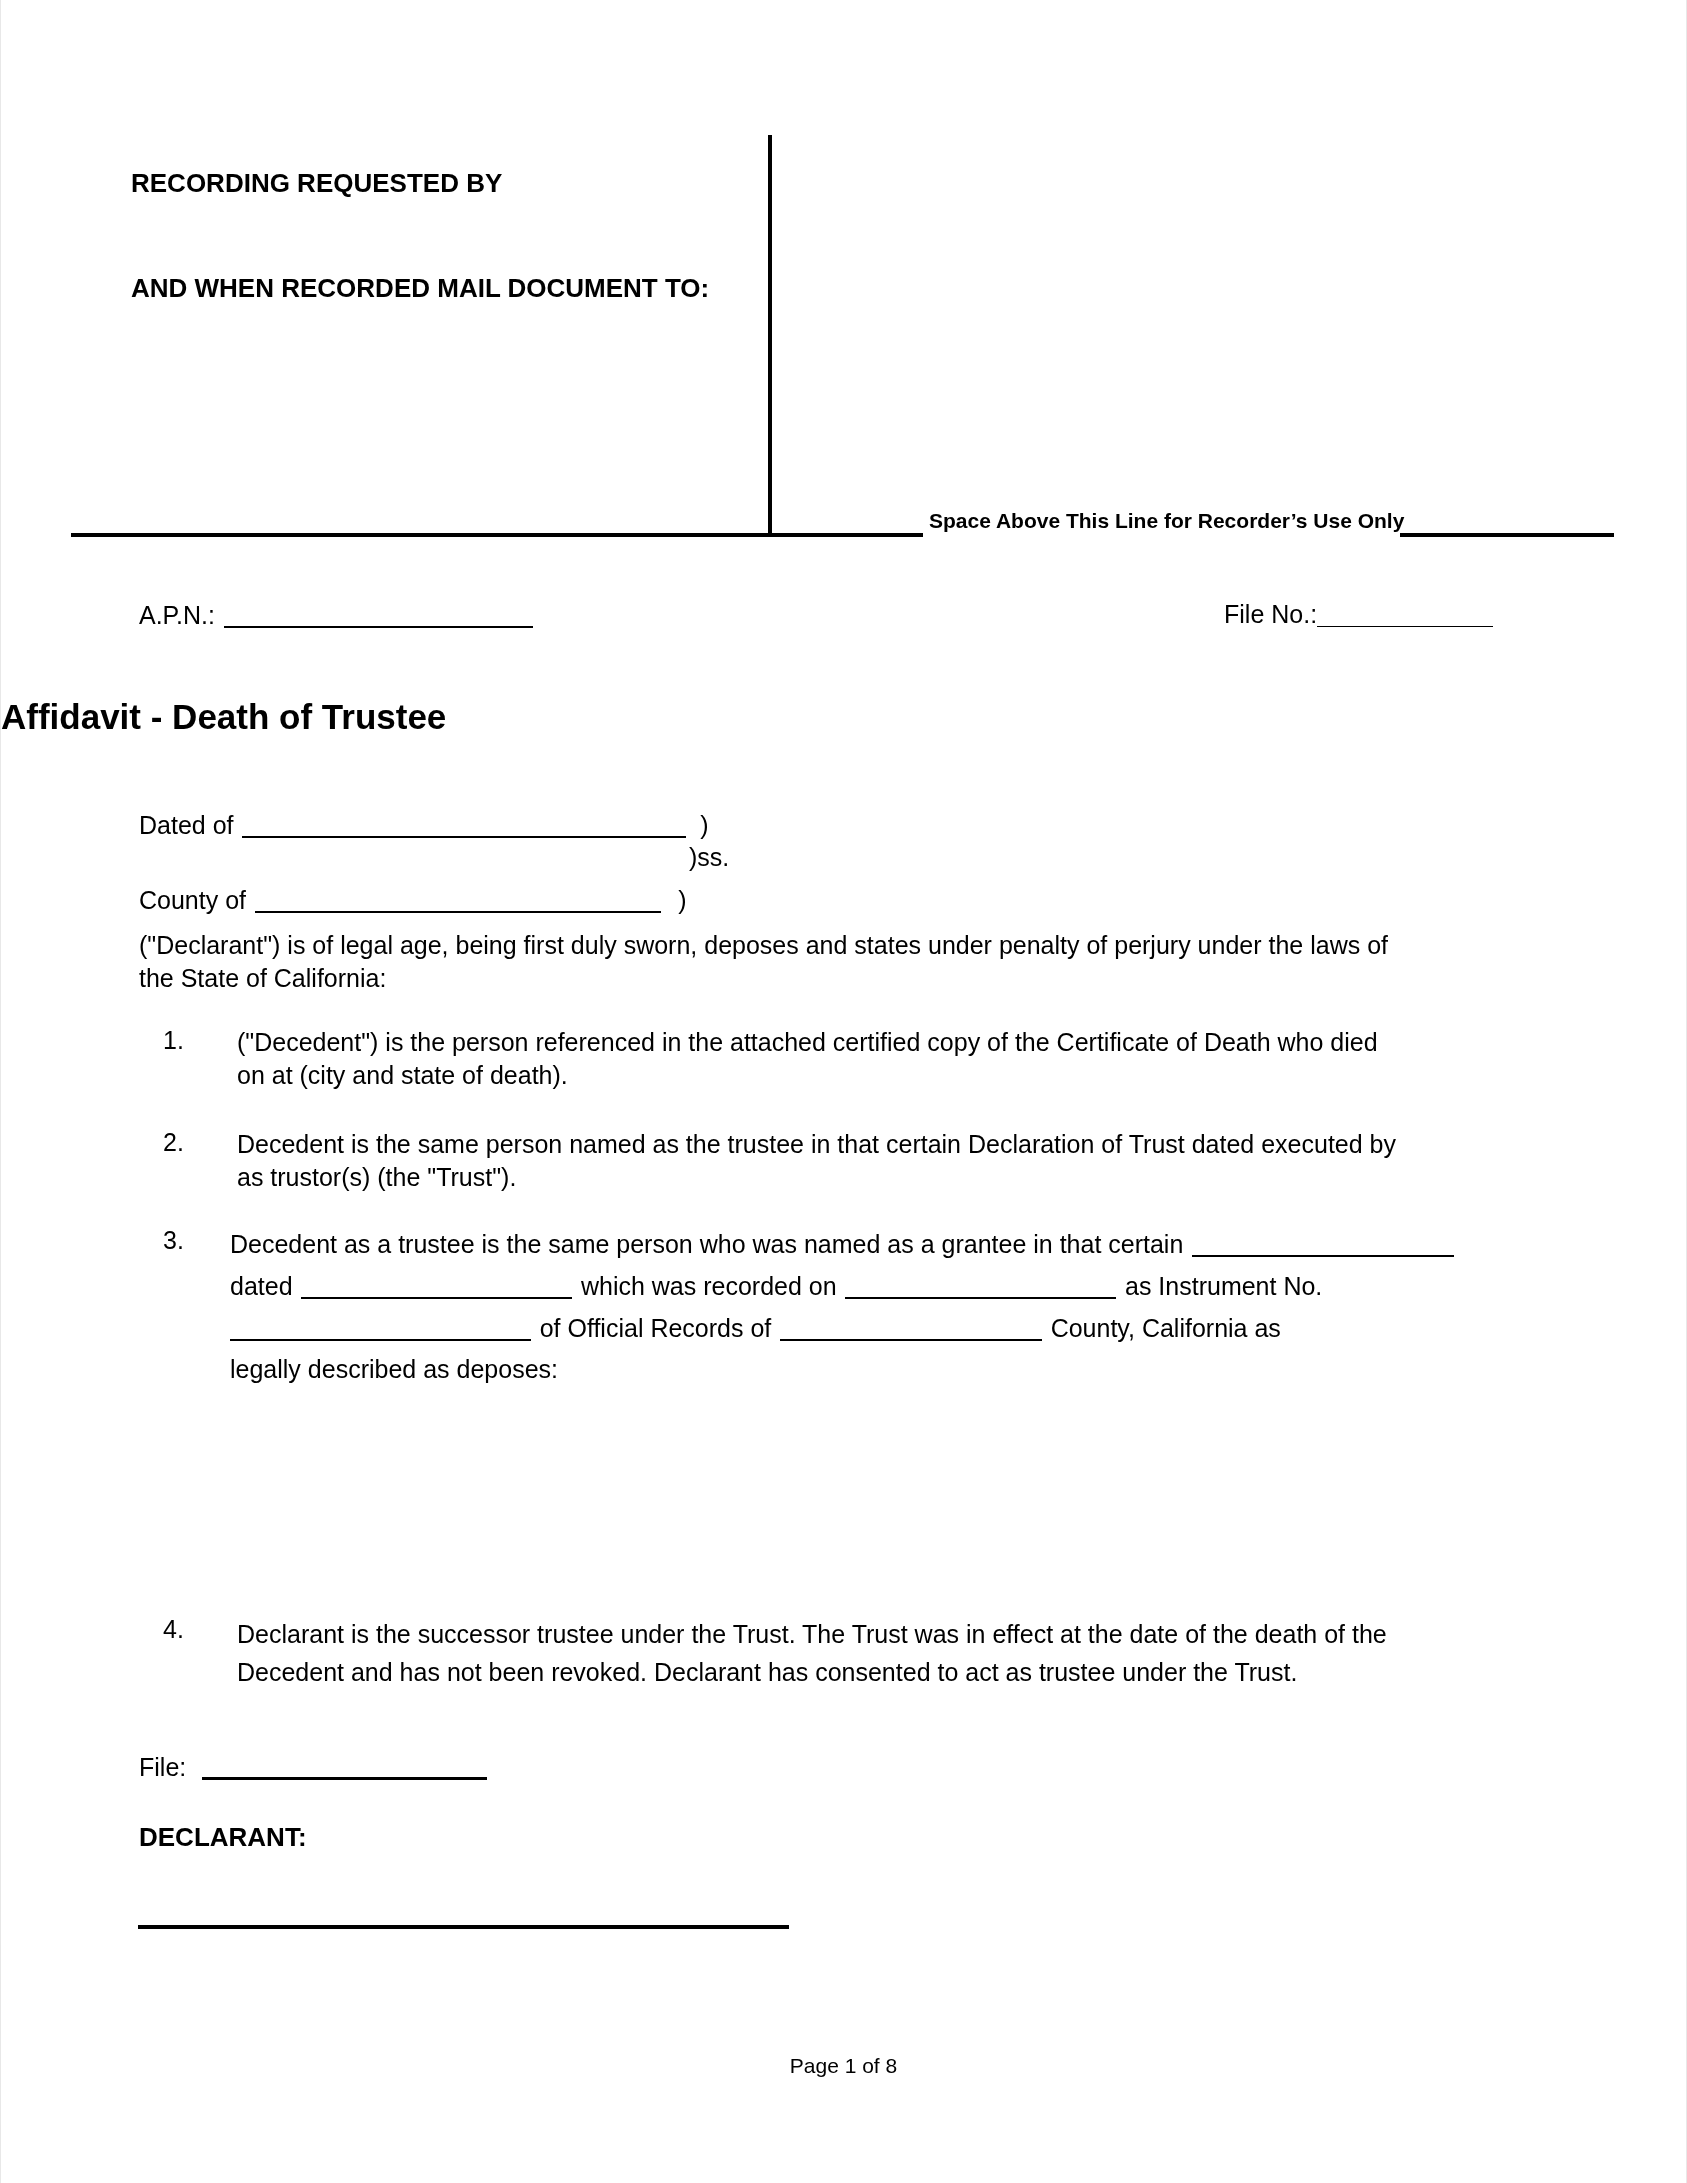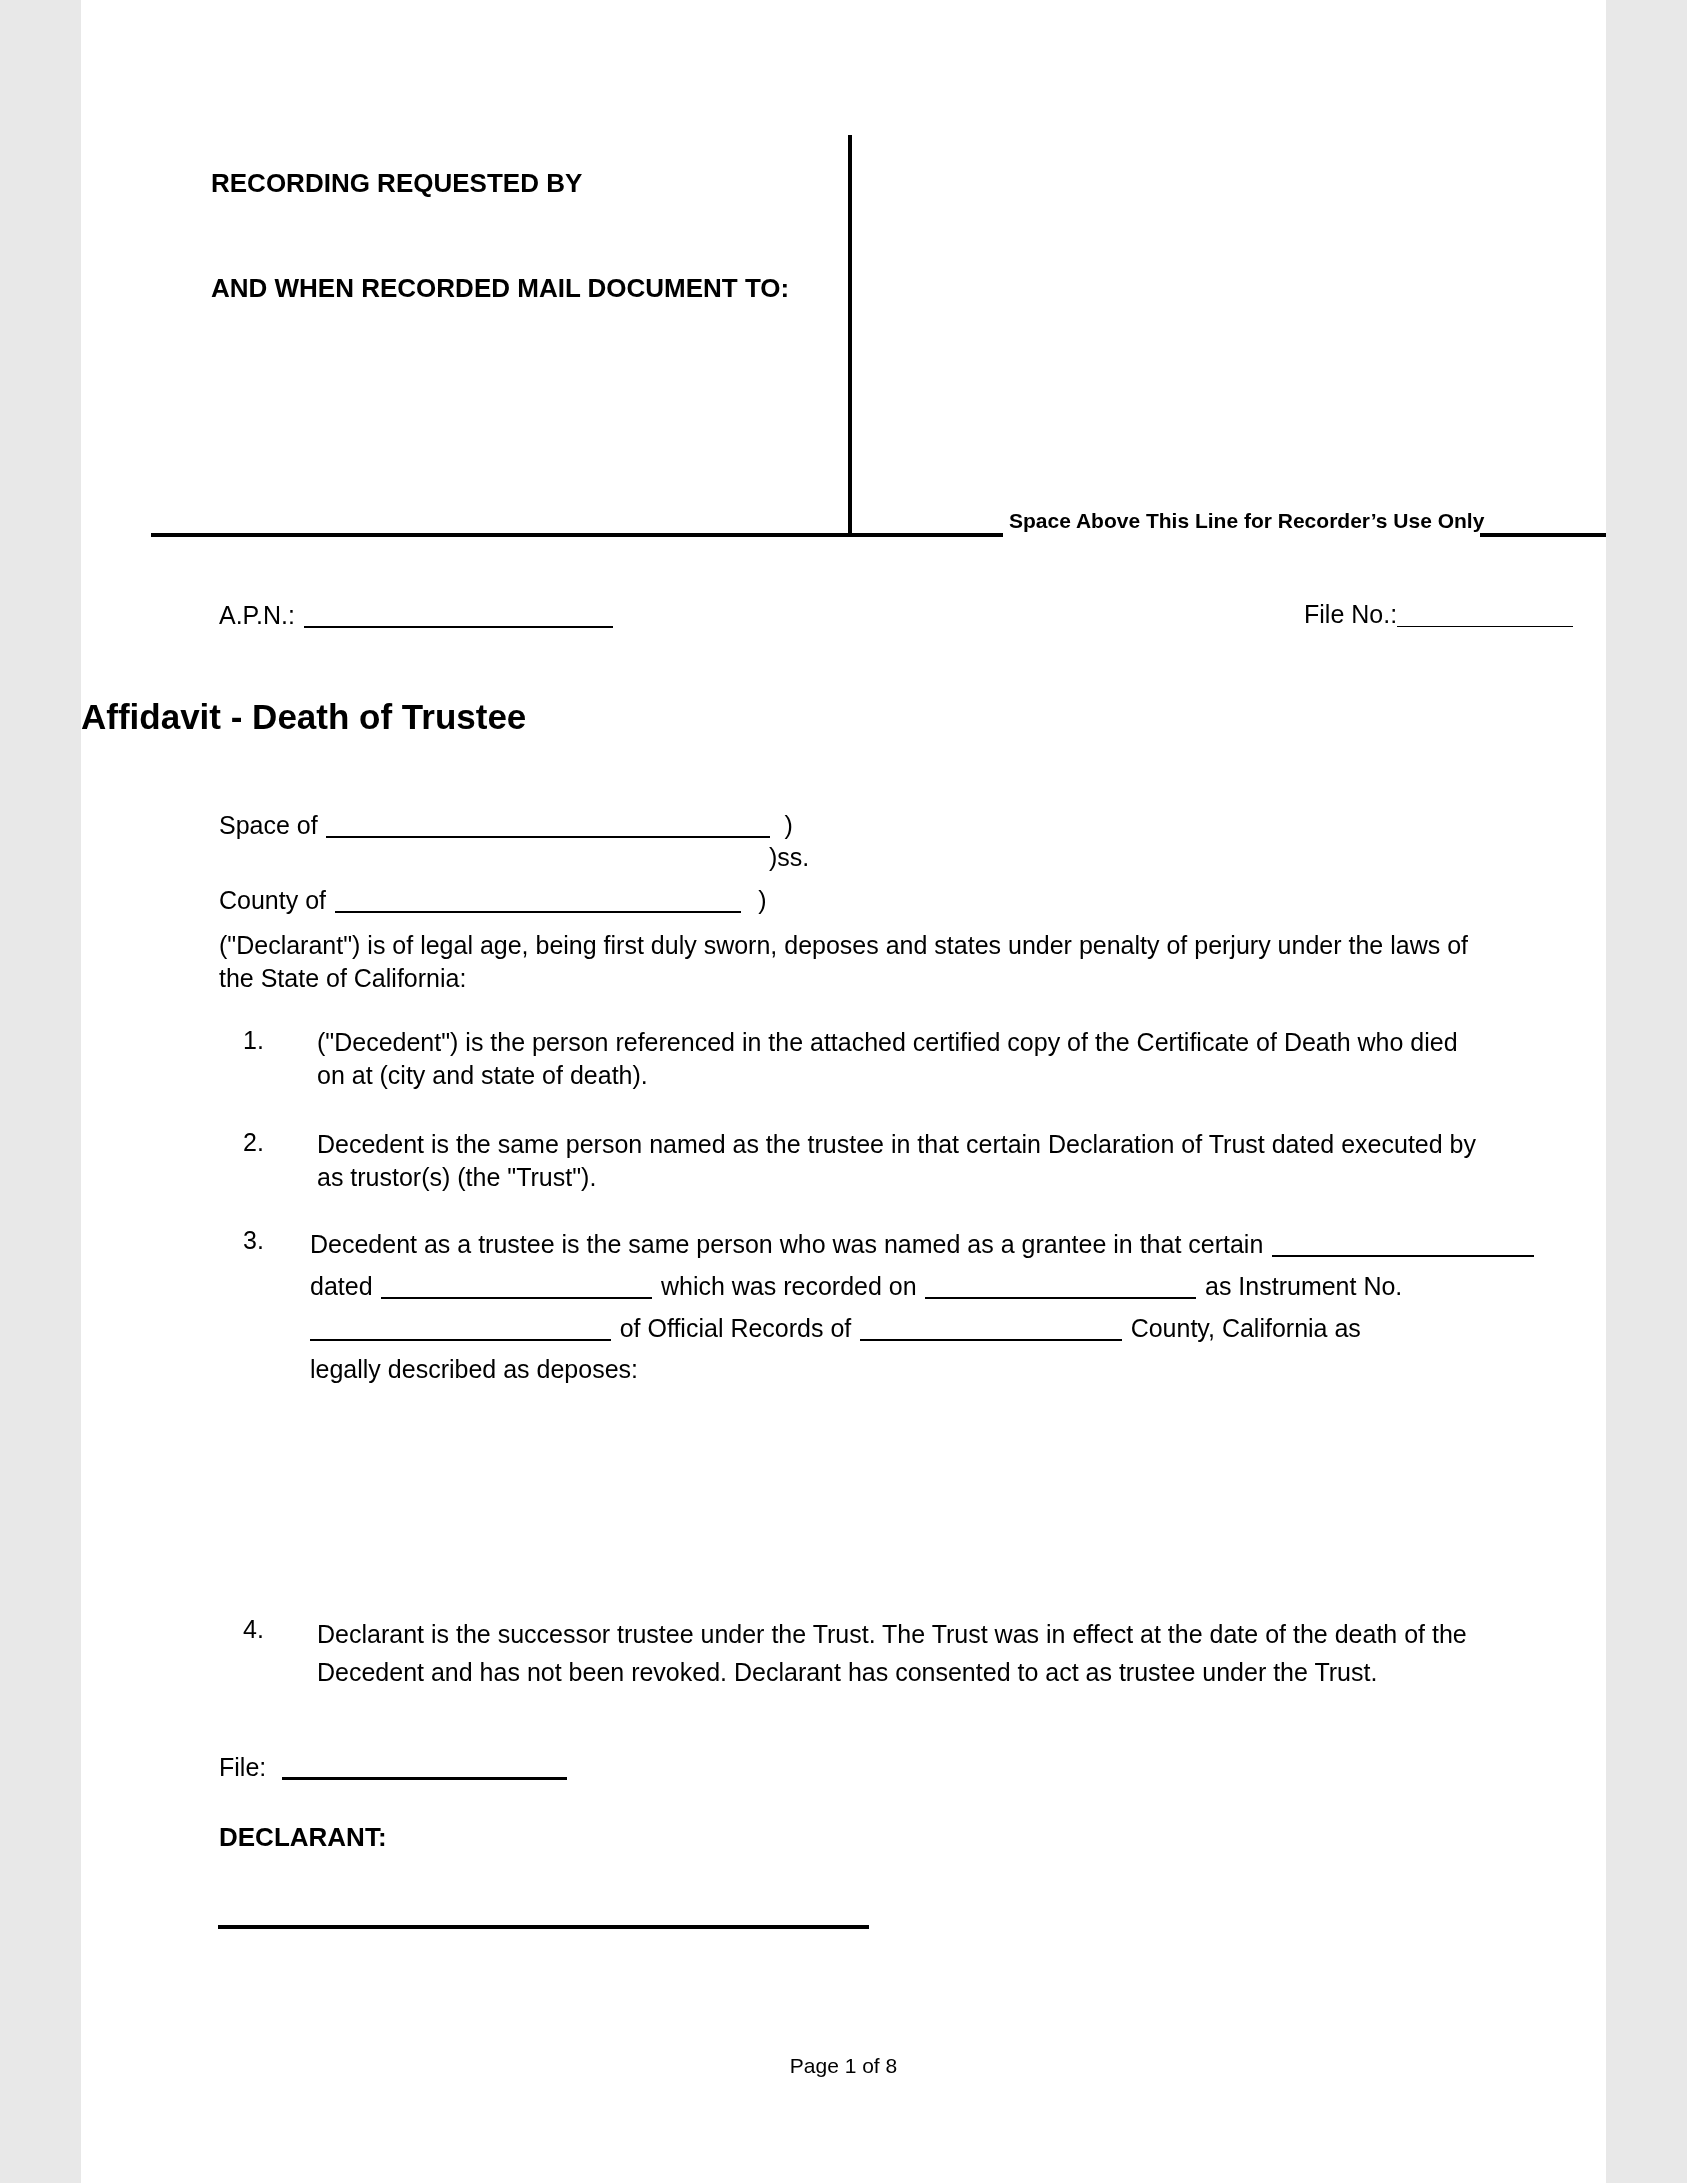"RECORDING REQUESTED BY" .page { width: 1525px -> 1685px }
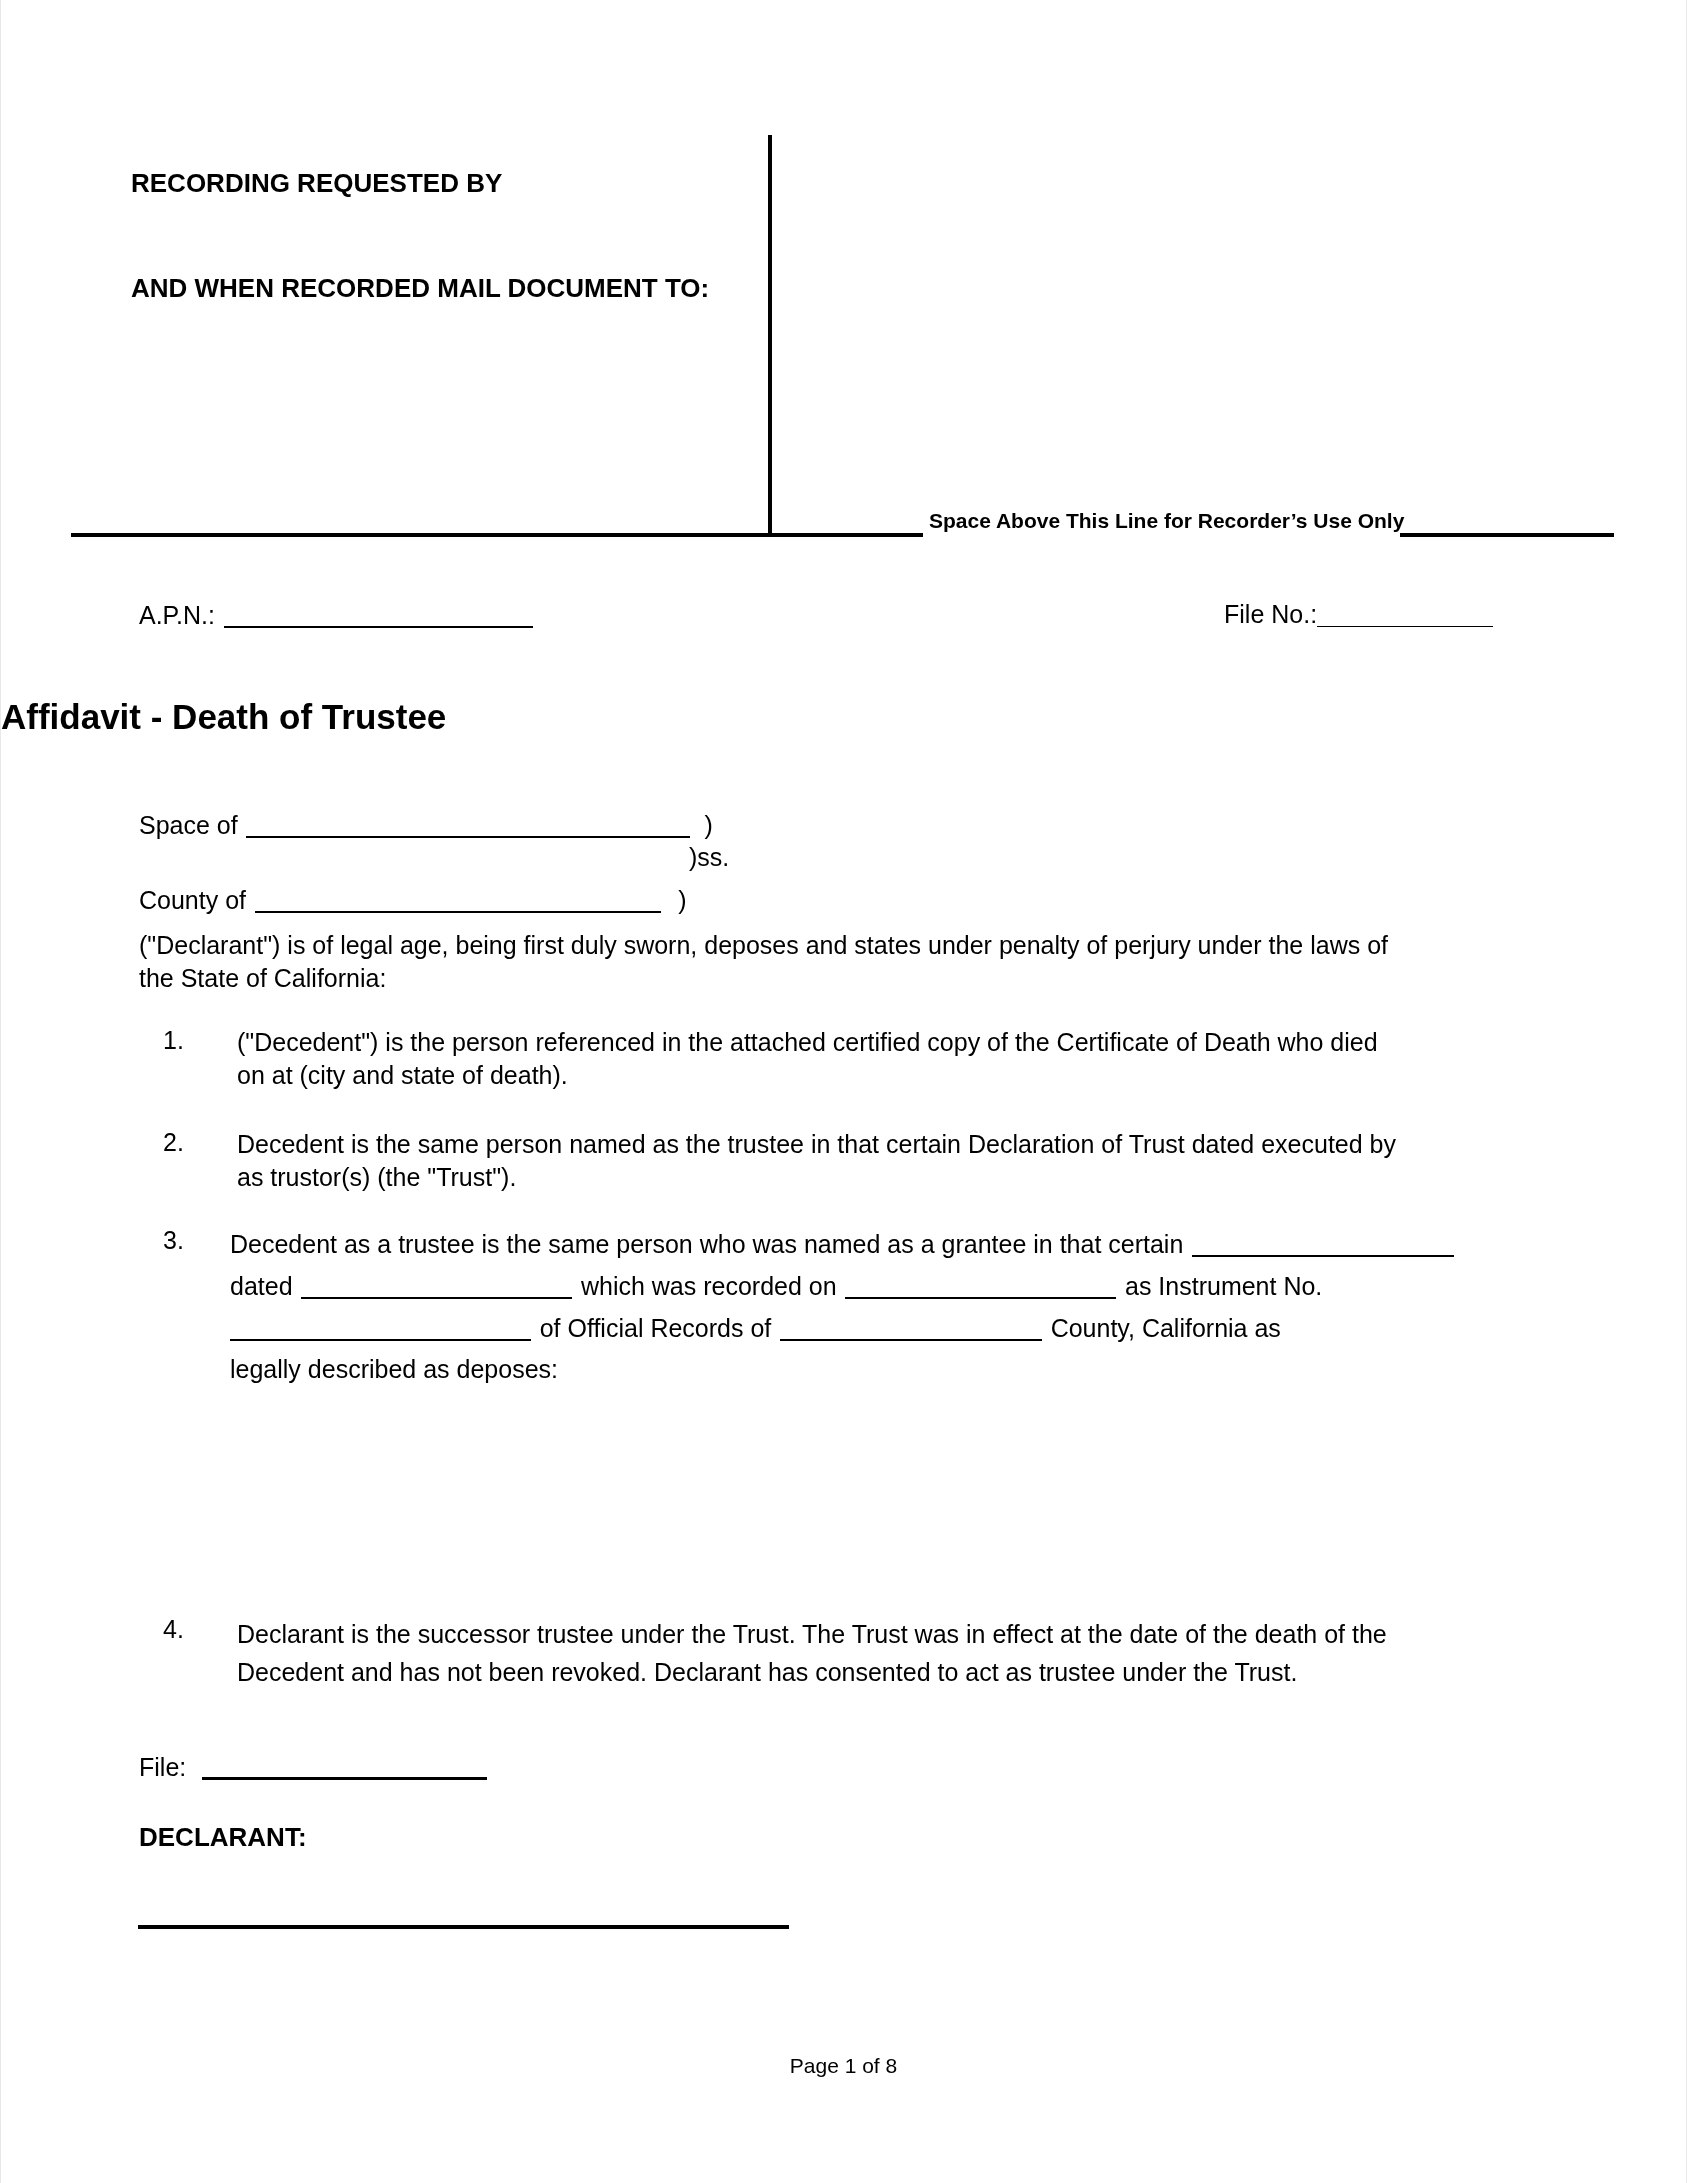"Space of" span { text: Space -> Dated }
